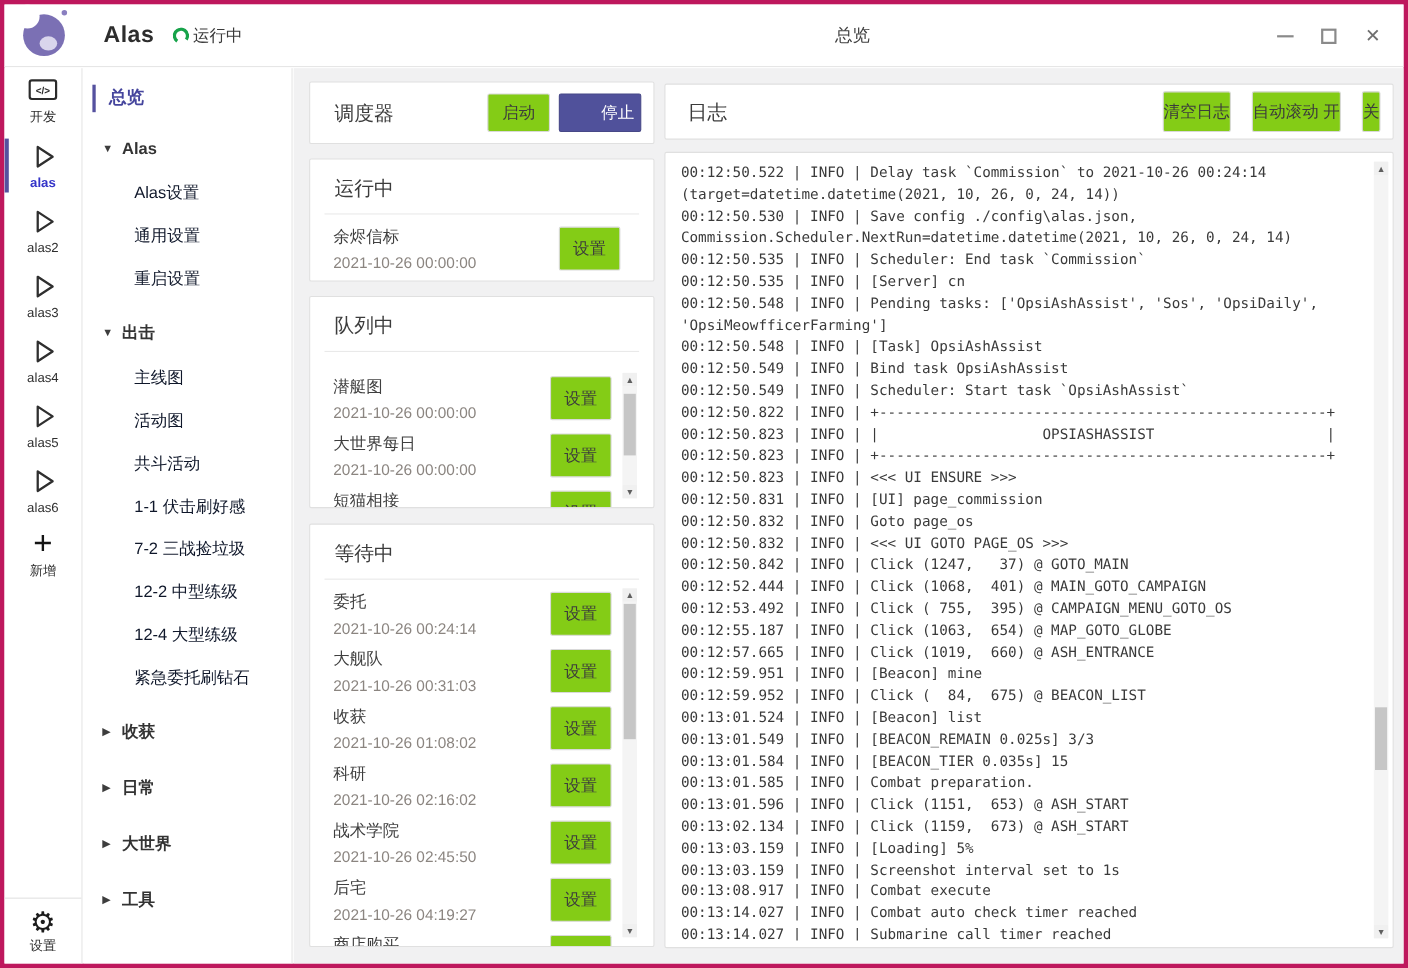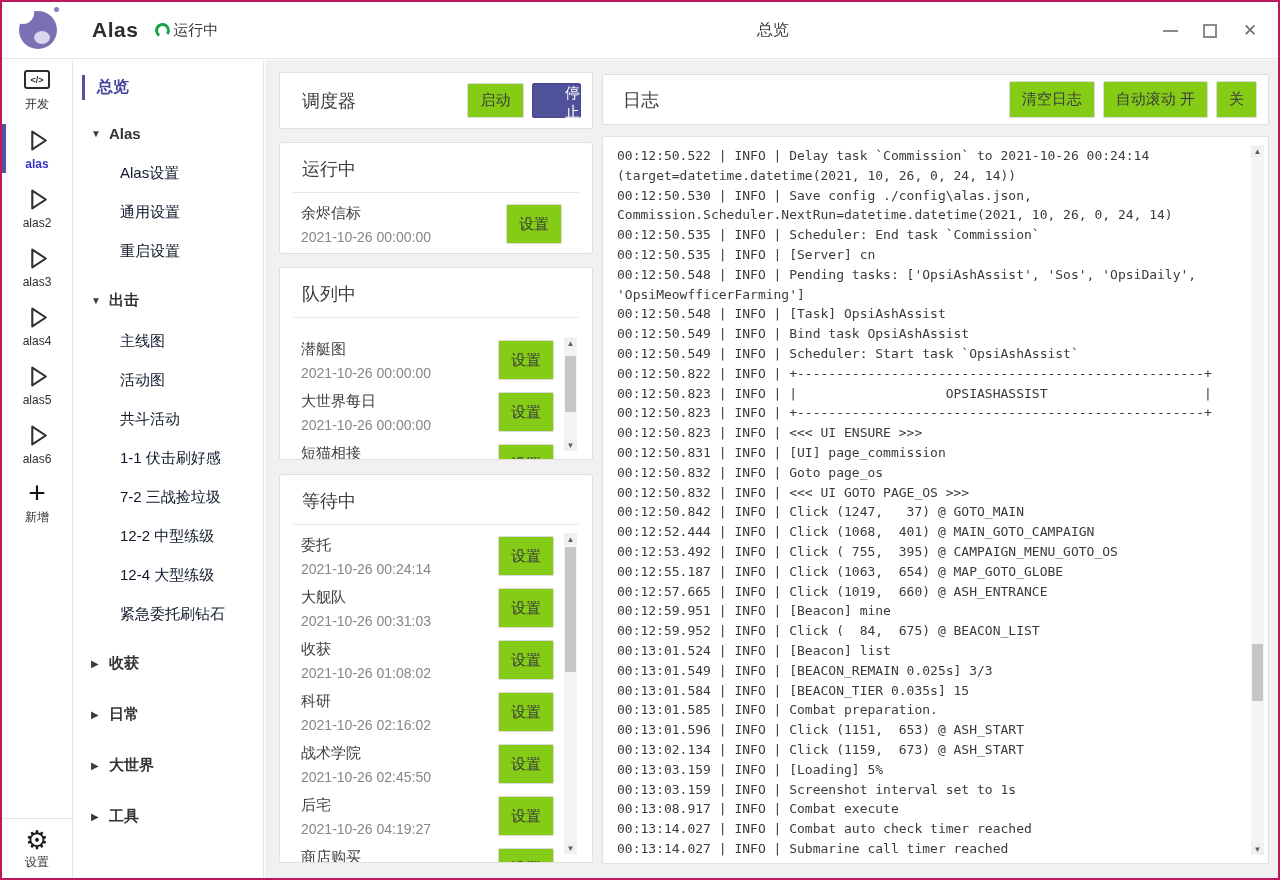"Alas" .window { border: 2px solid #be185d -> 4px solid #be185d }
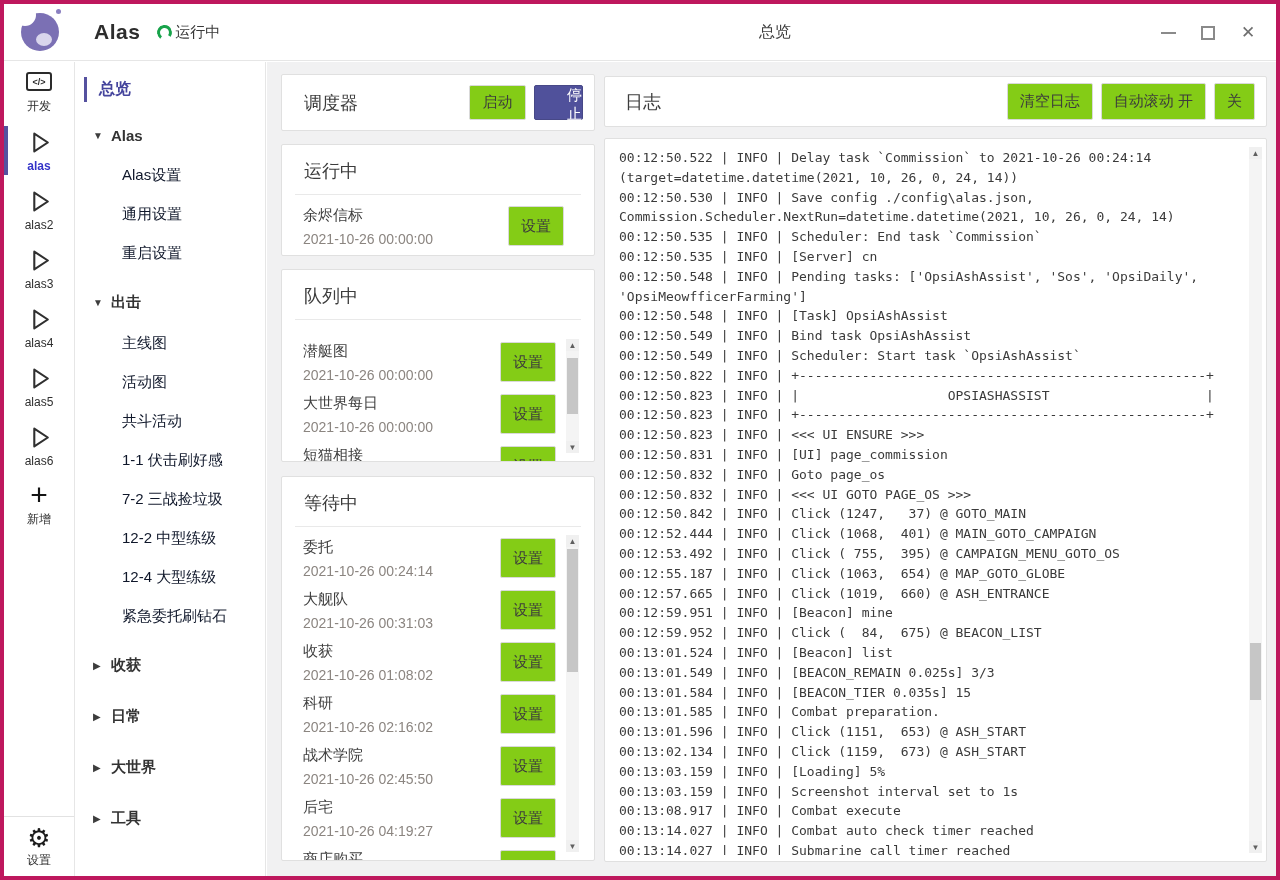"停止" .btn-stop { width: 49px -> 75px }
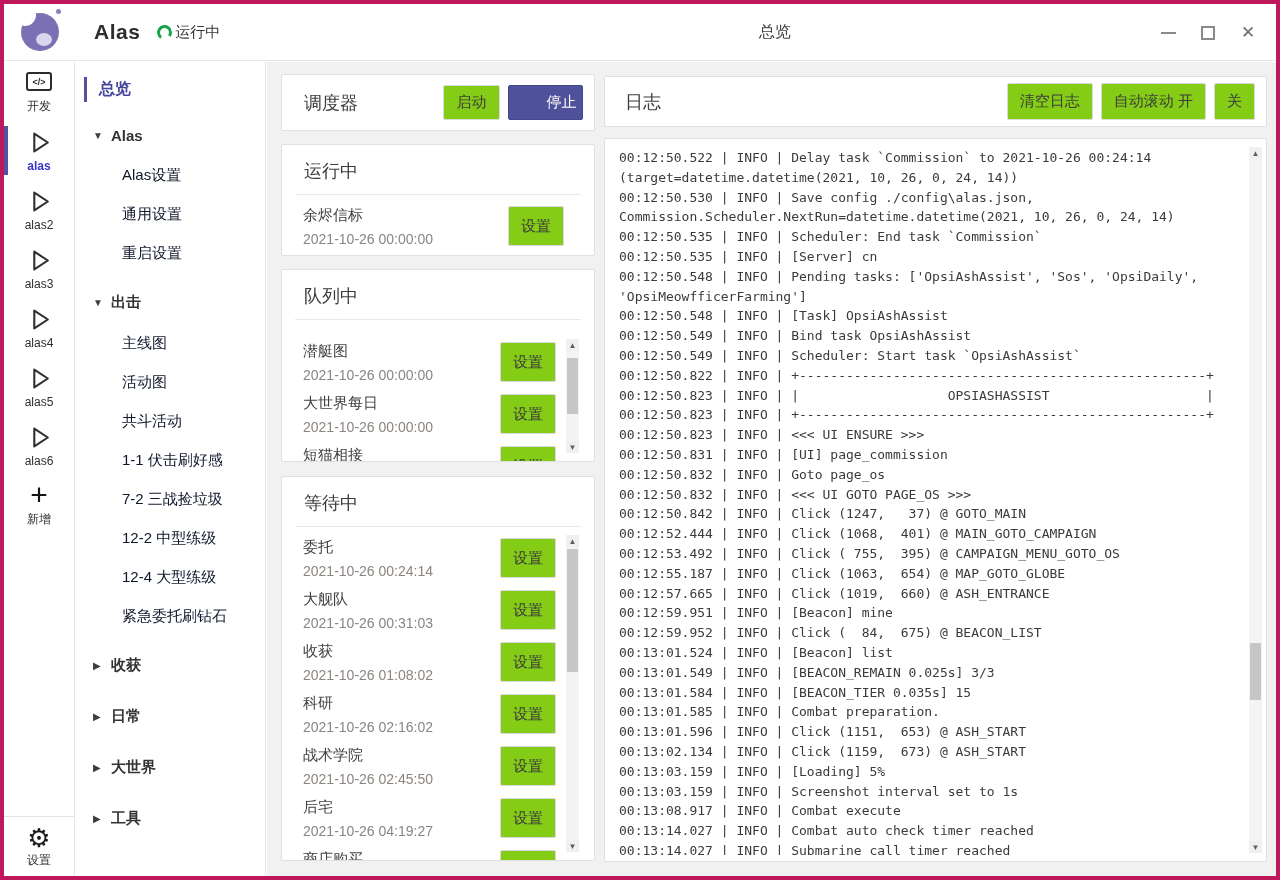"清空日志" .log-btn { margin-left: 8px -> 19px; padding: 0 12px -> 0 0 }
